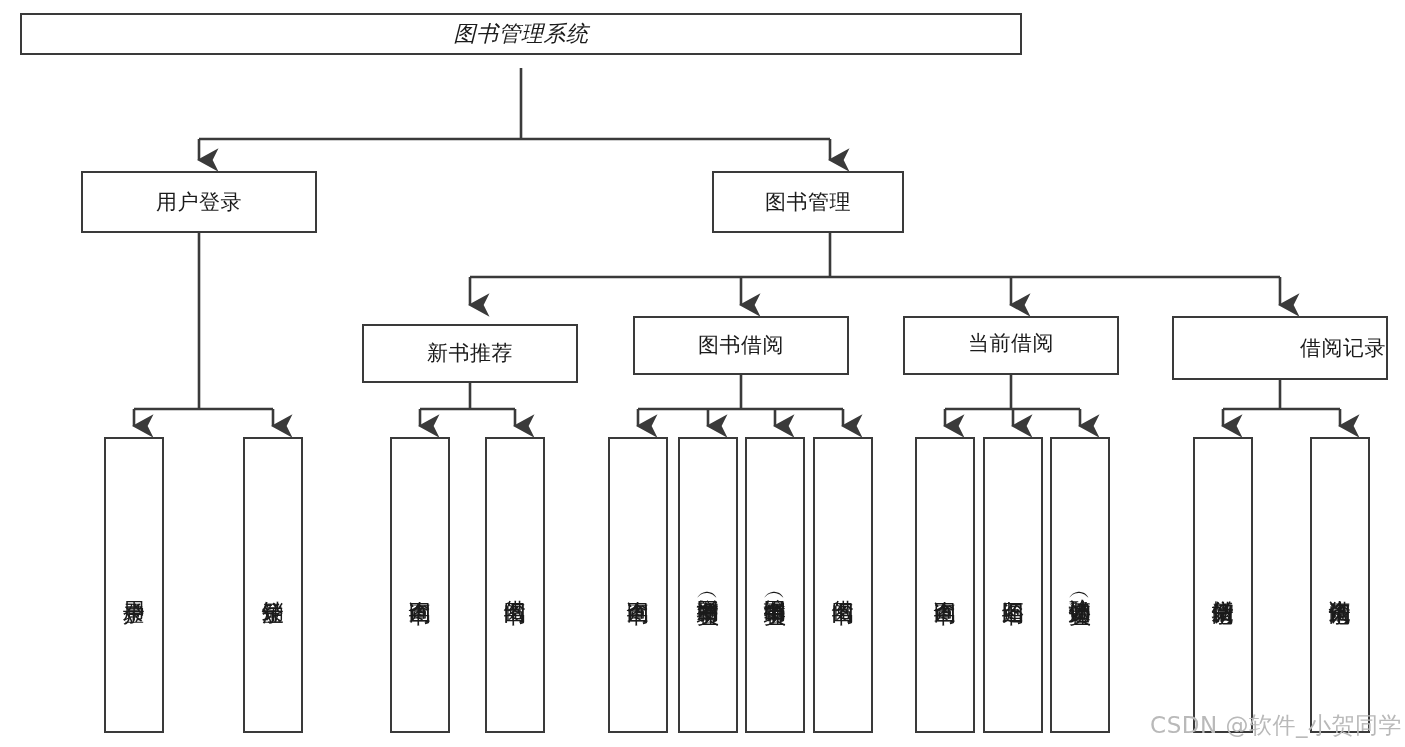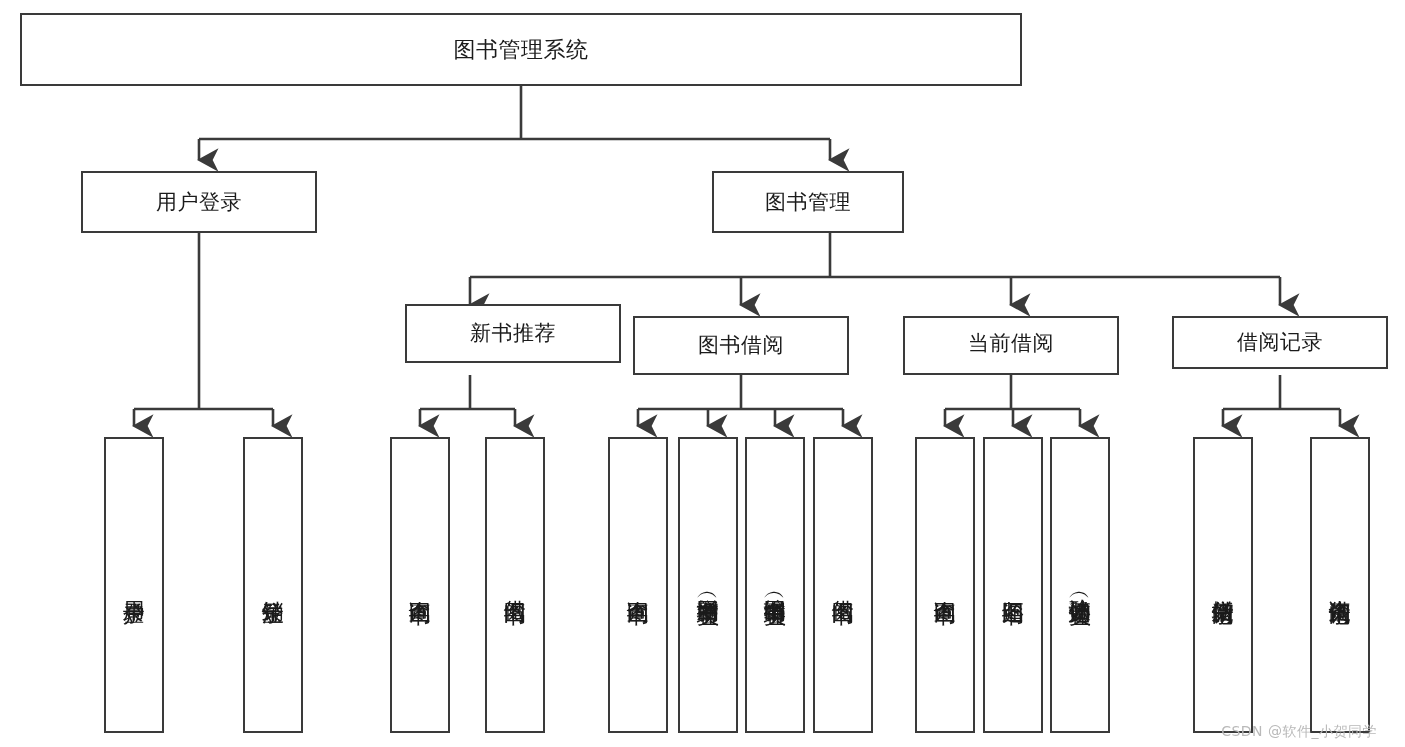"图书管理系统" div.node { font-style: none -> italic; height: 73px -> 42px }
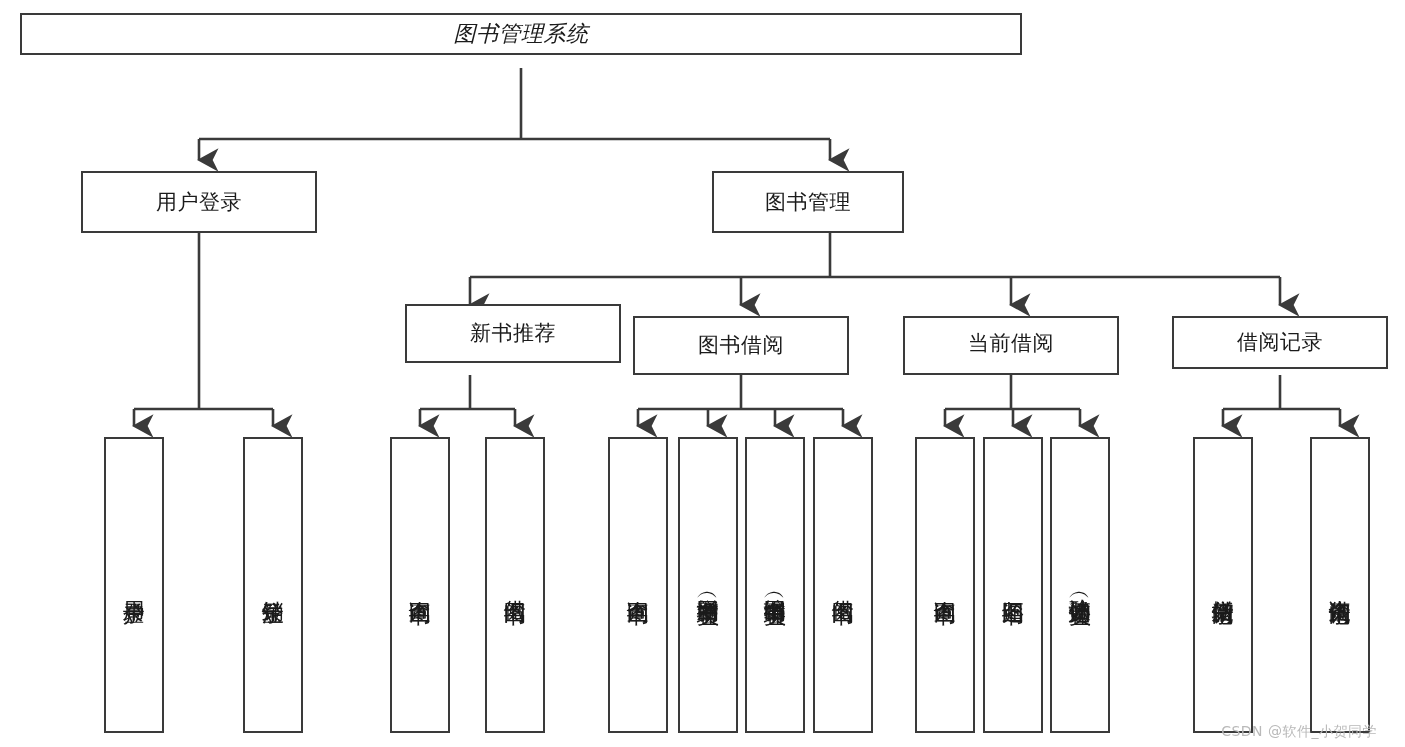"新书推荐" div.node { margin-left: 43px -> none; top: 304px -> 324px }
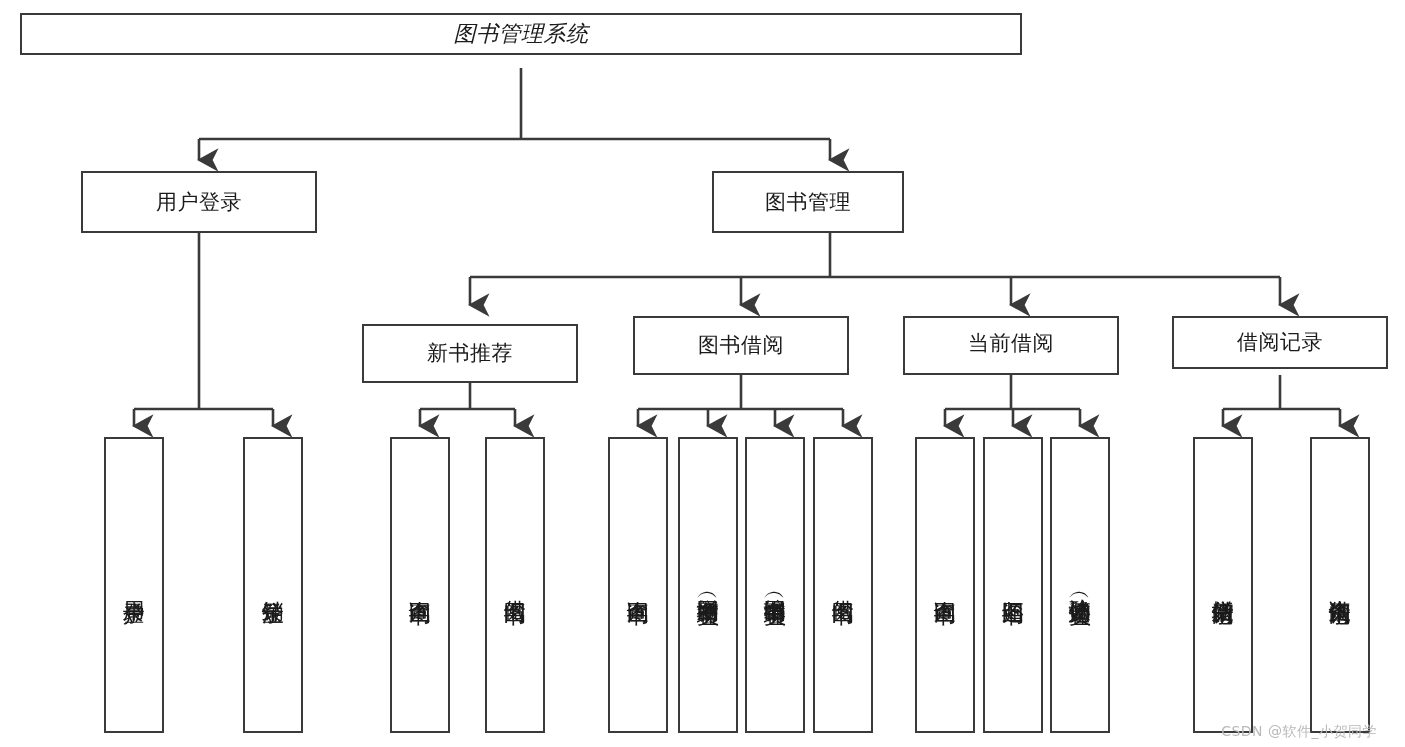"借阅记录" div.node { height: 53px -> 64px; justify-content: none -> flex-end }
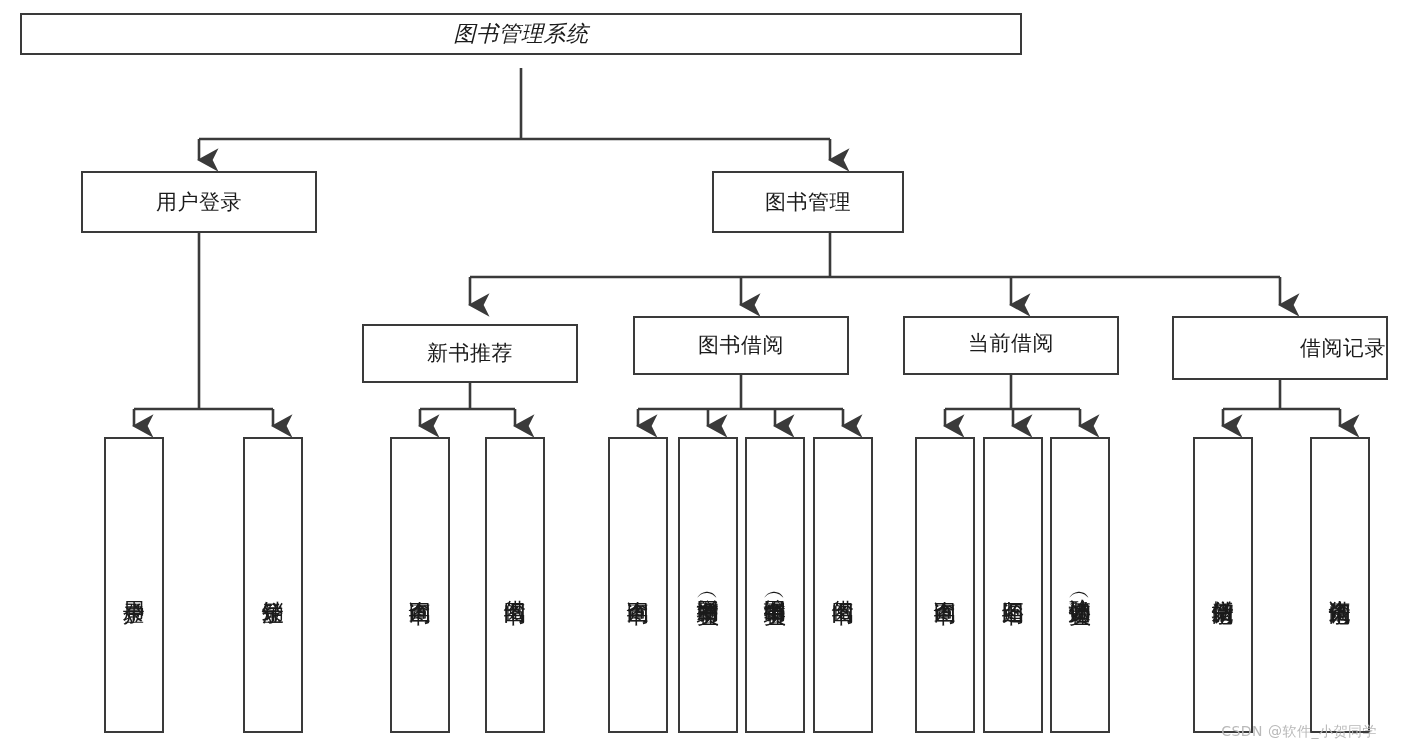"CSDN @软件_小贺同学" .watermark { font-size: 14px -> 23px; right: 28px -> 3px }
